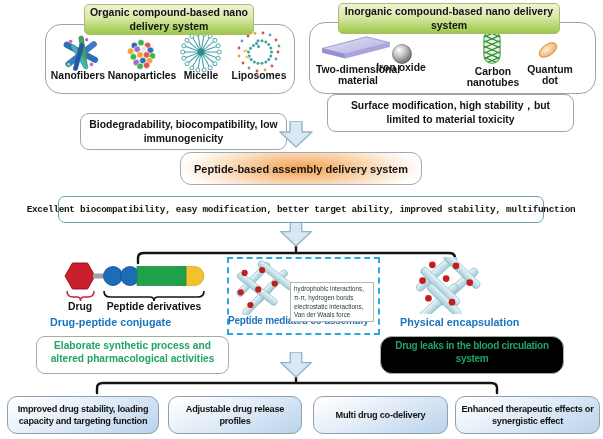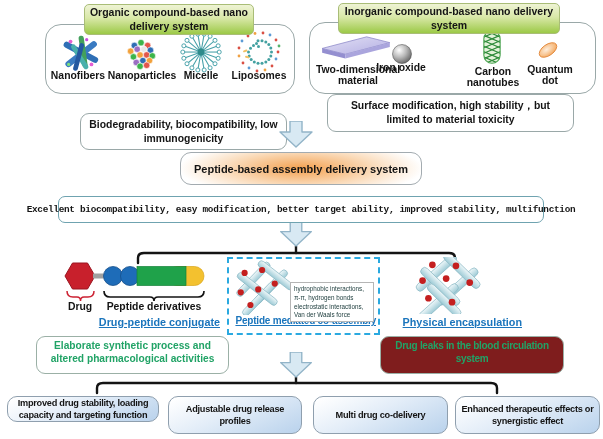"Drug-peptide conjugate" .blue-title { text-align: right -> left; text-decoration: underline -> none }
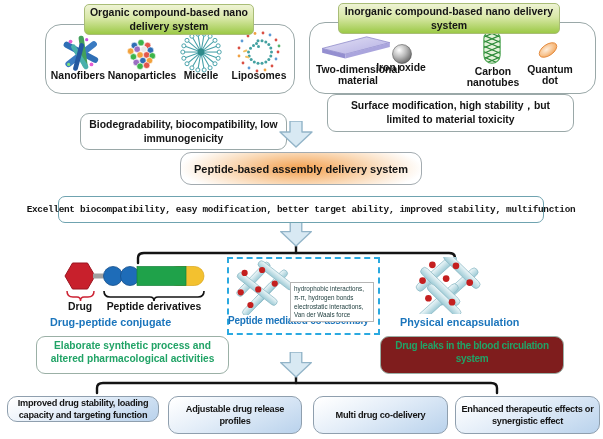"Drug leaks in the blood" .green-note.tinted { background: #7f1d1d -> #000000; border-radius: none -> 12px }
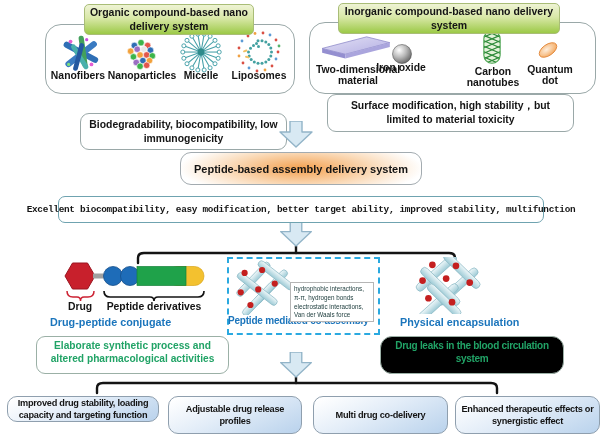"Improved drug stability, loading" div.abs { height: 26px -> 38px }
